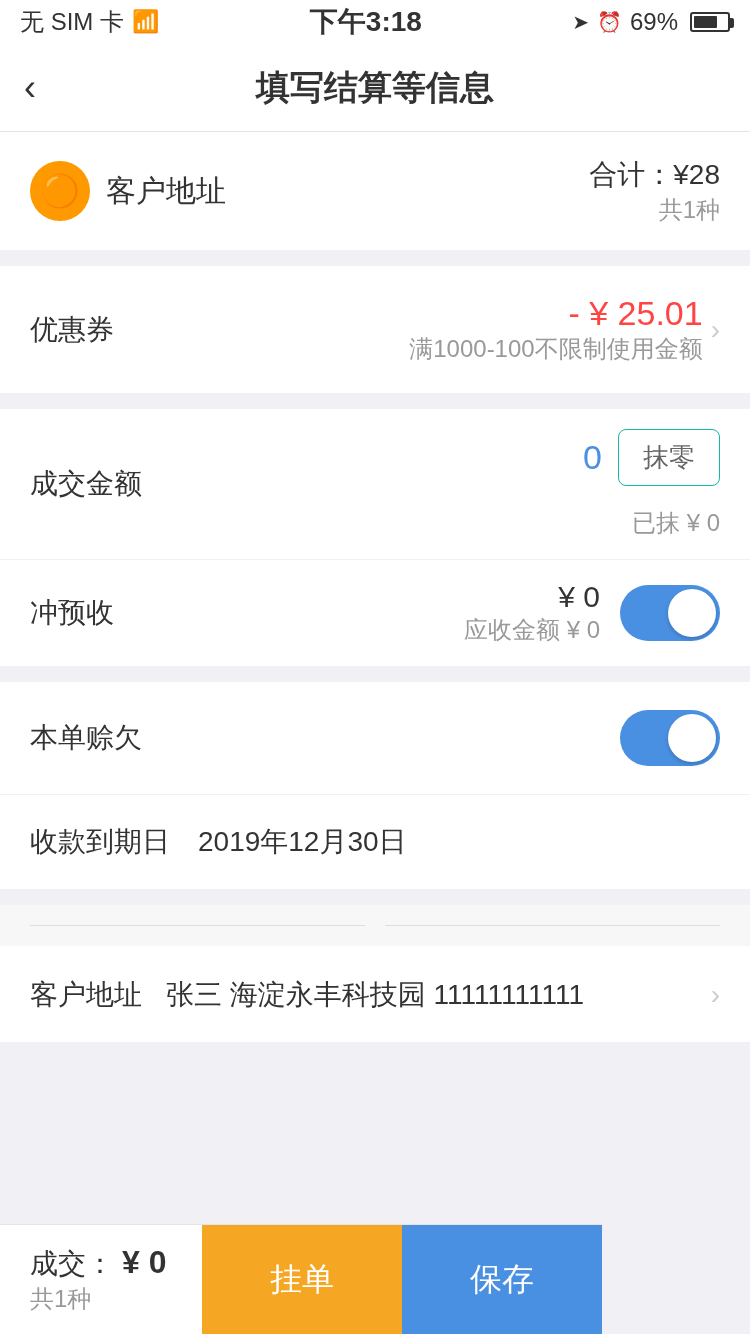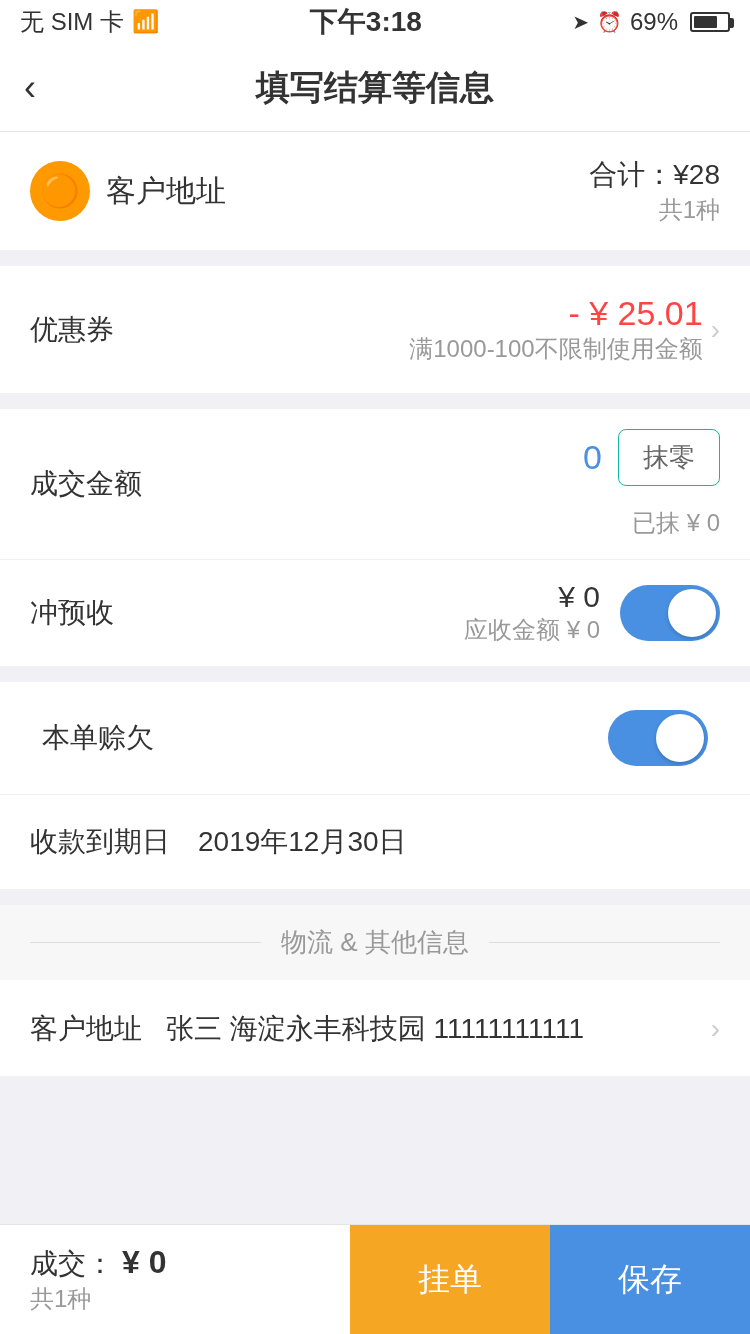"本单赊欠" .debt-row { padding: 28px 42px -> 28px 30px }
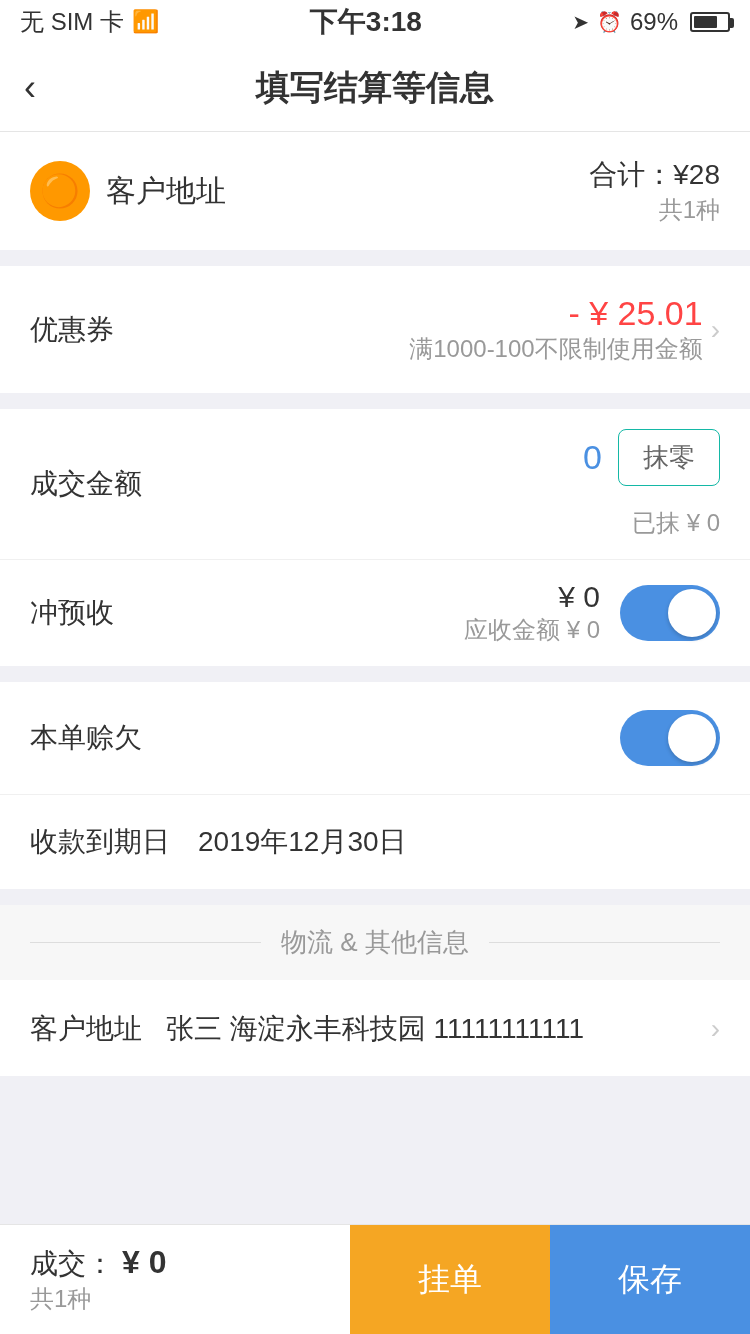"物流 & 其他信息" span.logistics-title { html: <span>物流 &amp; 其他信息</span> -> none }
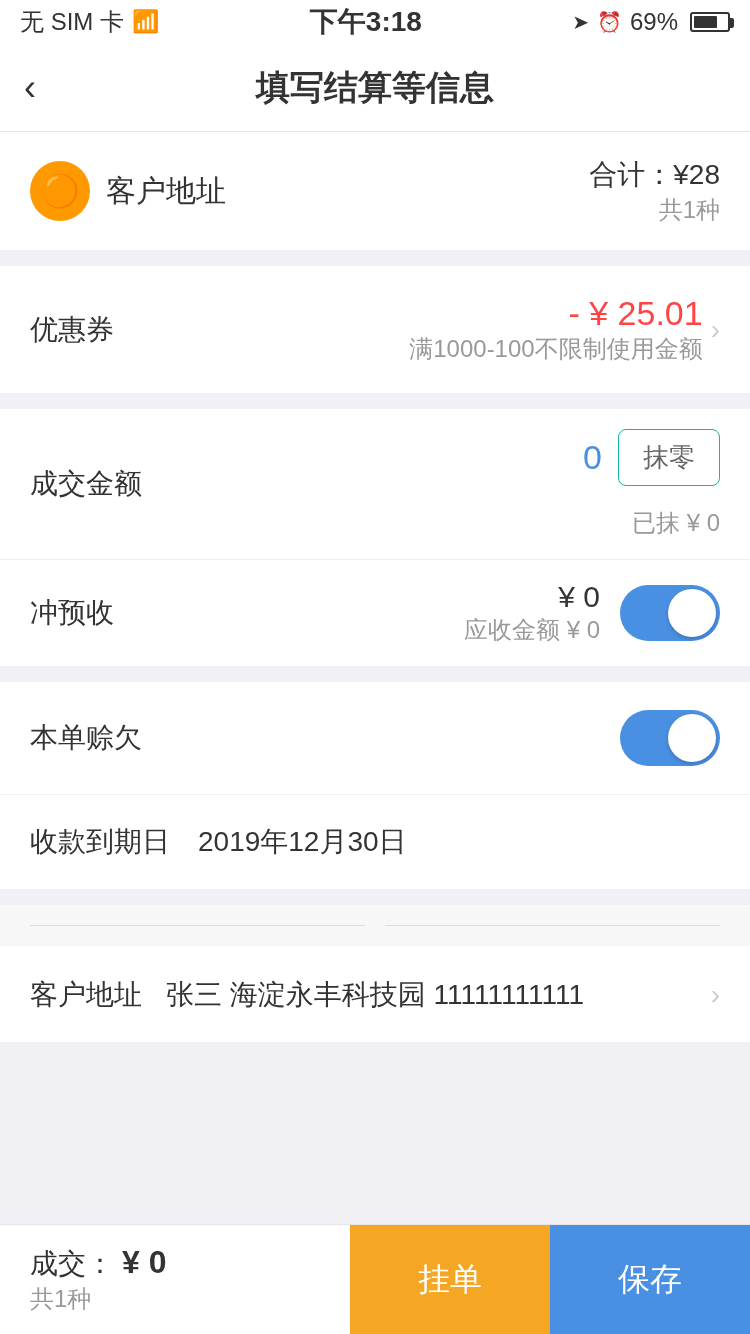"成交：" .bottom-bar { width: 750px -> 602px }
